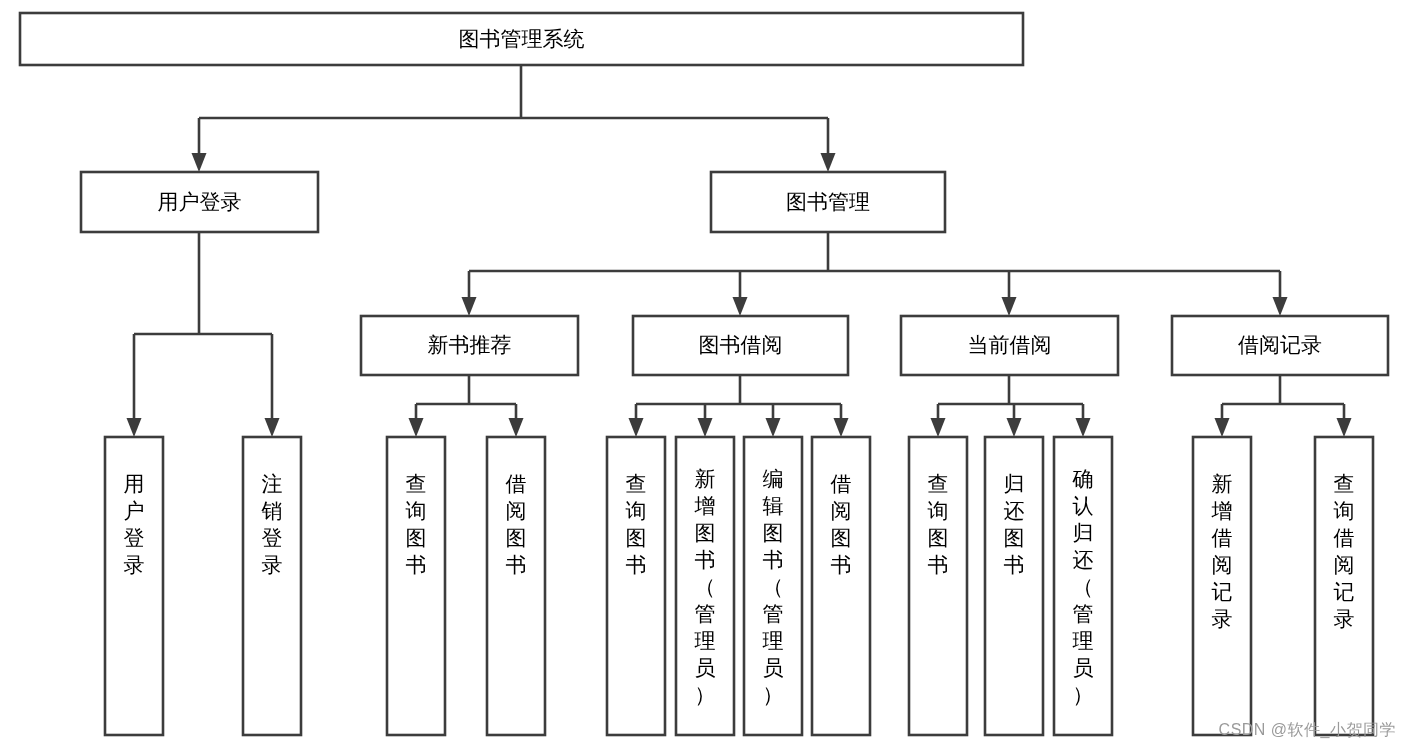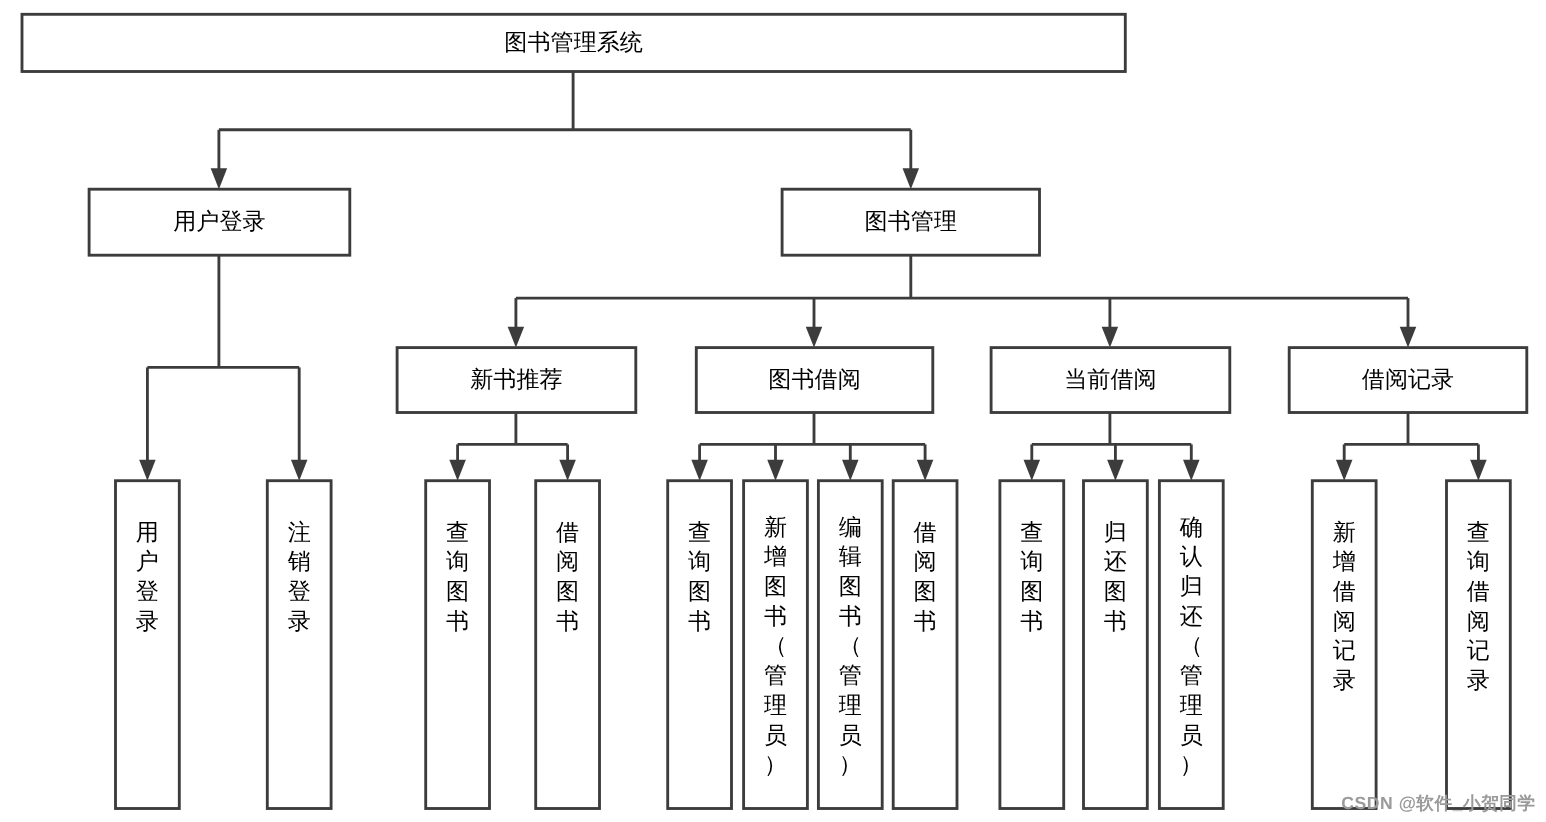"CSDN @软件_小贺同学" .watermark { font-weight: bold -> none }
